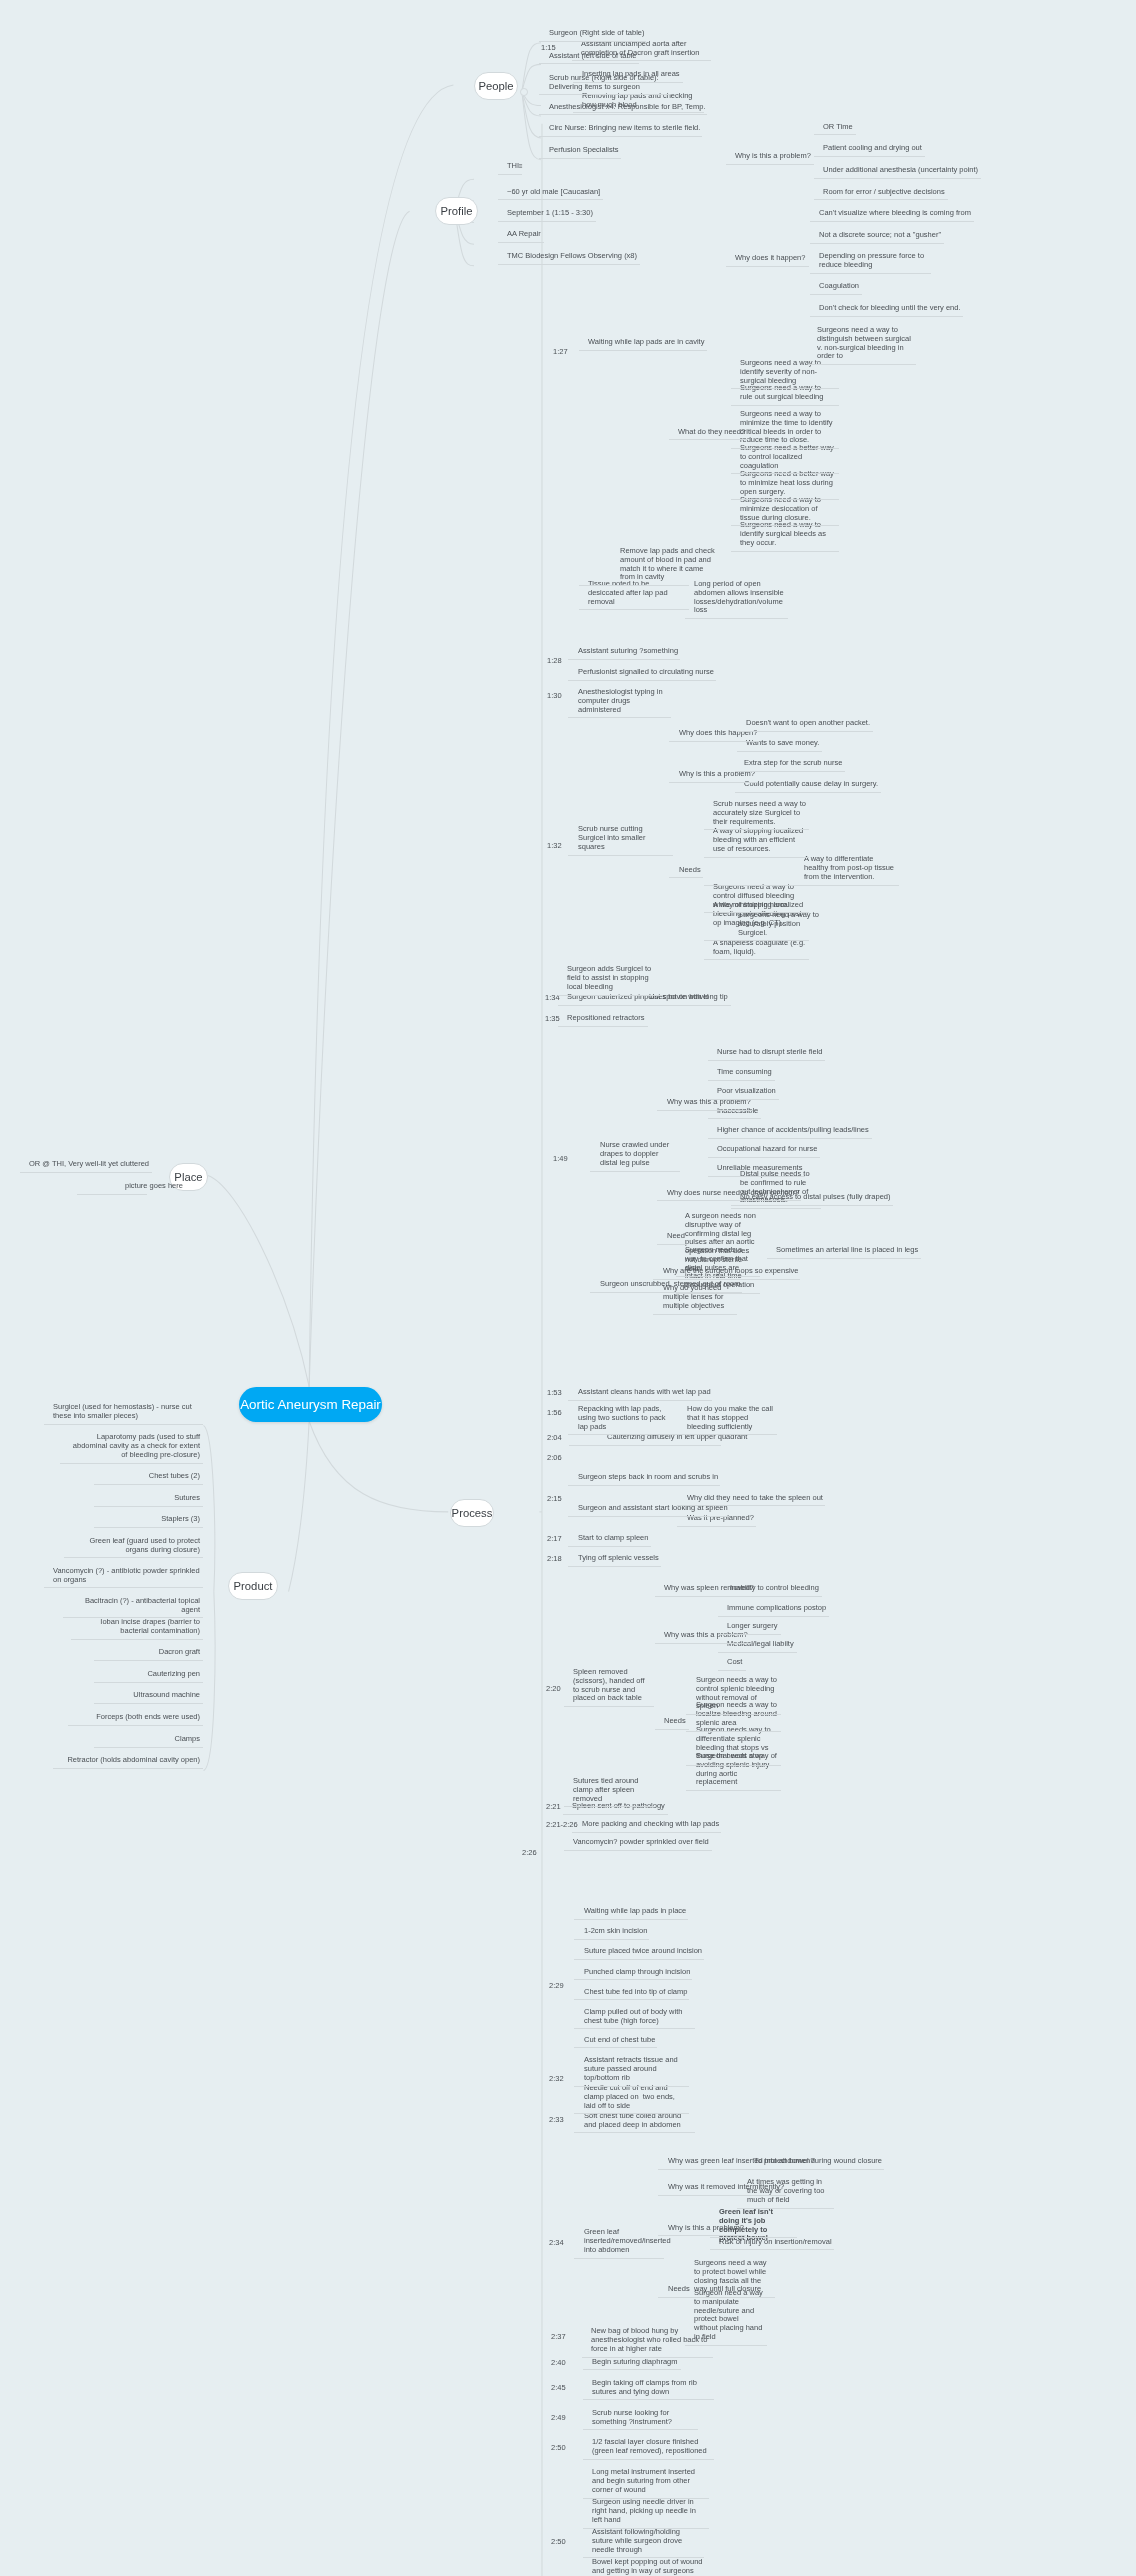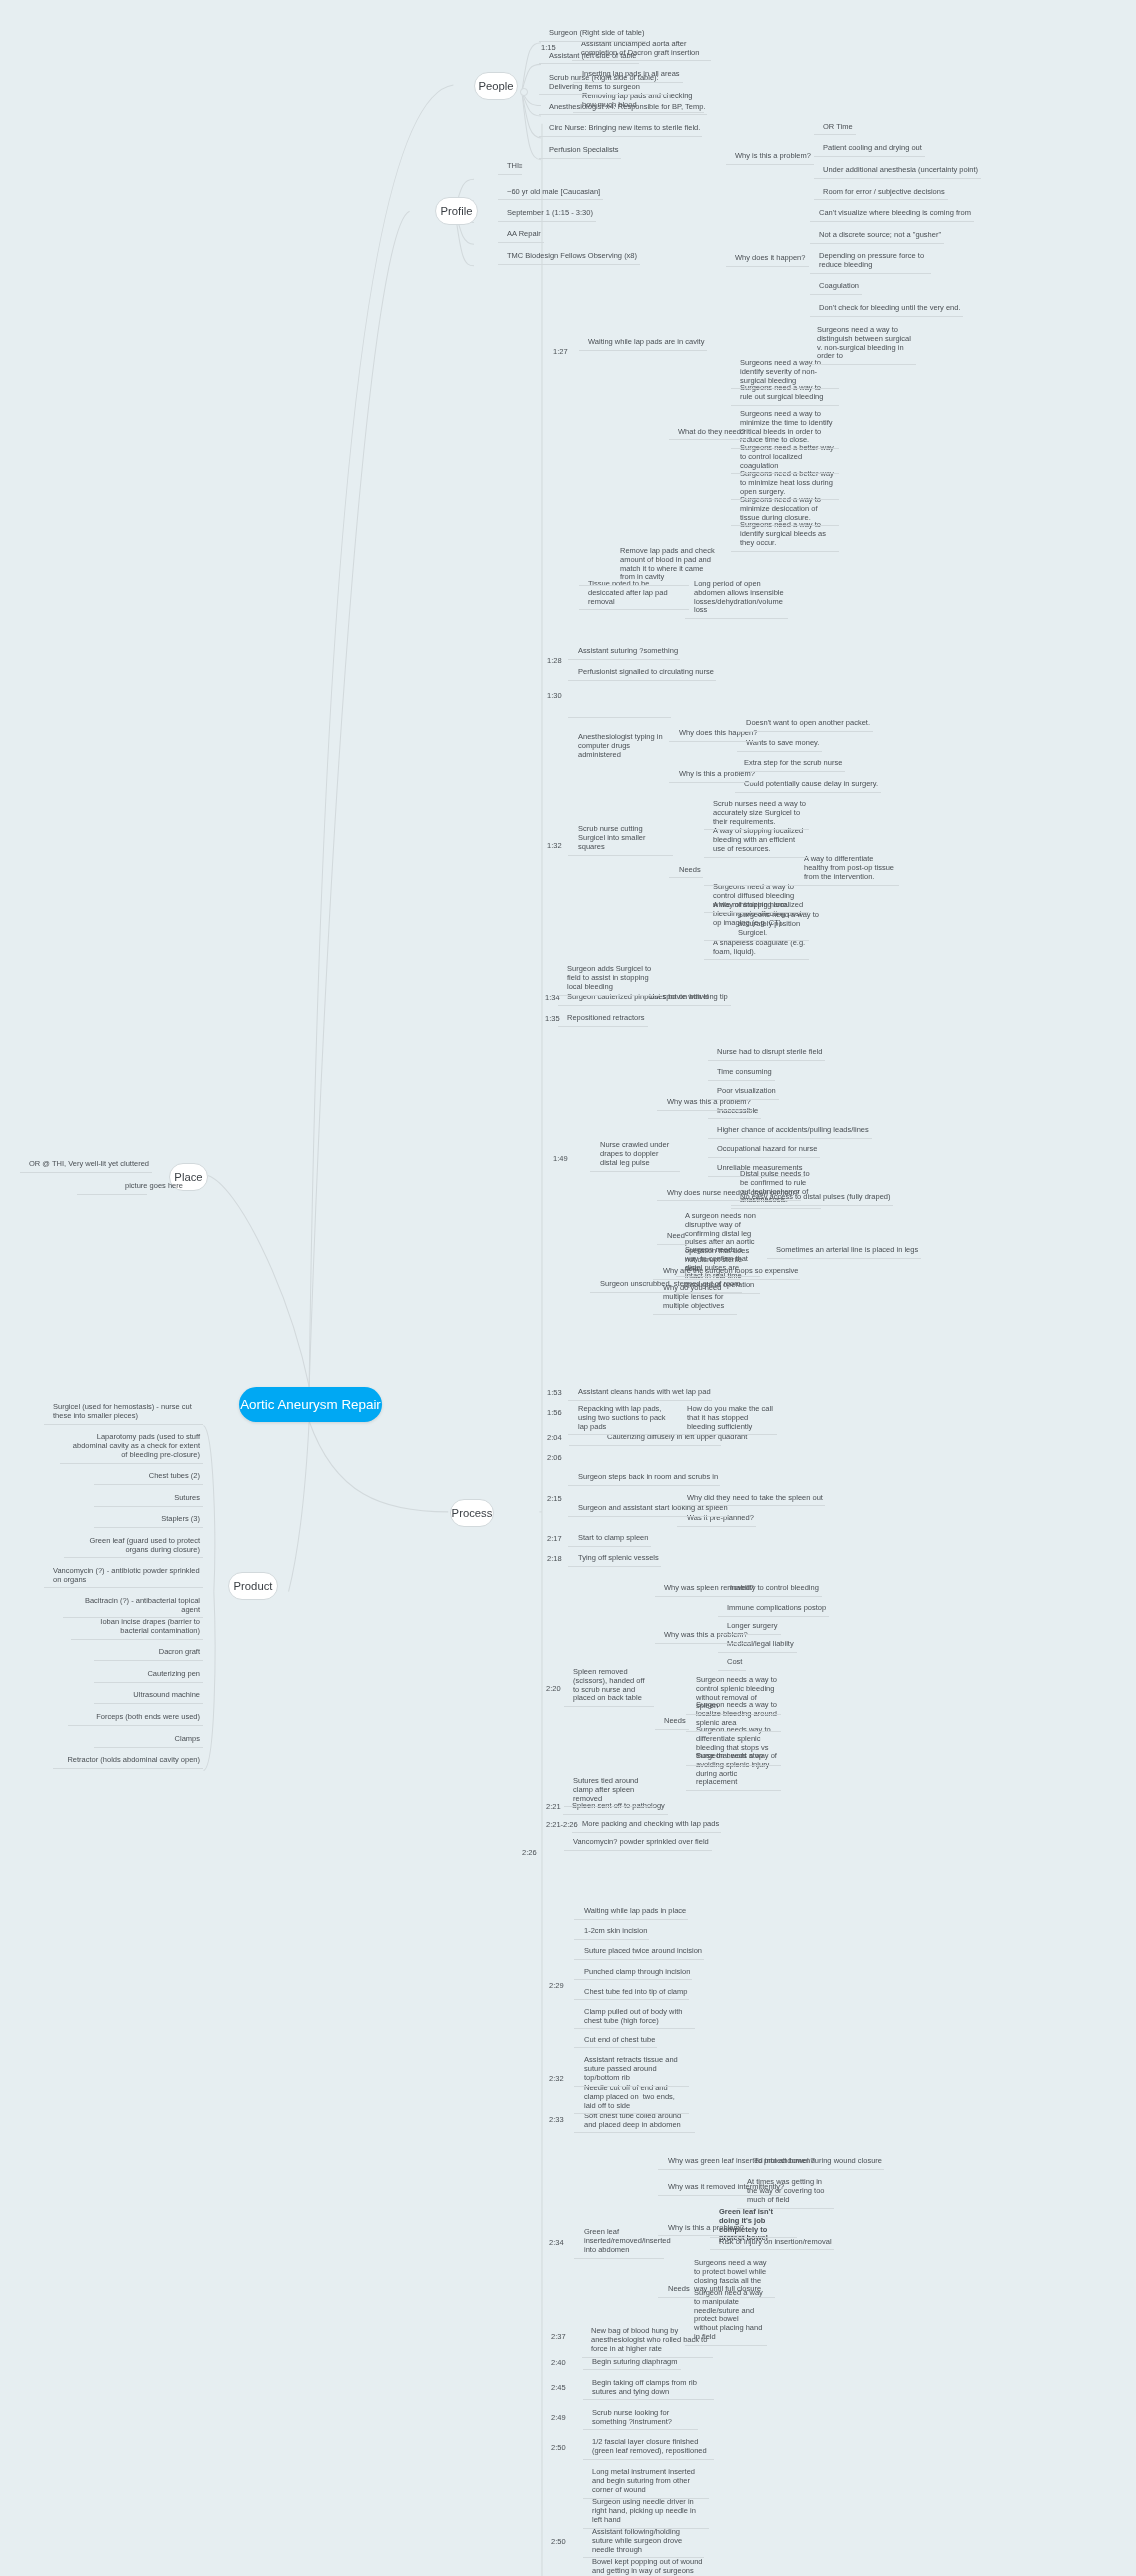"Anesthesiologist typing in computer" div.t { margin-top: 45px -> none }
